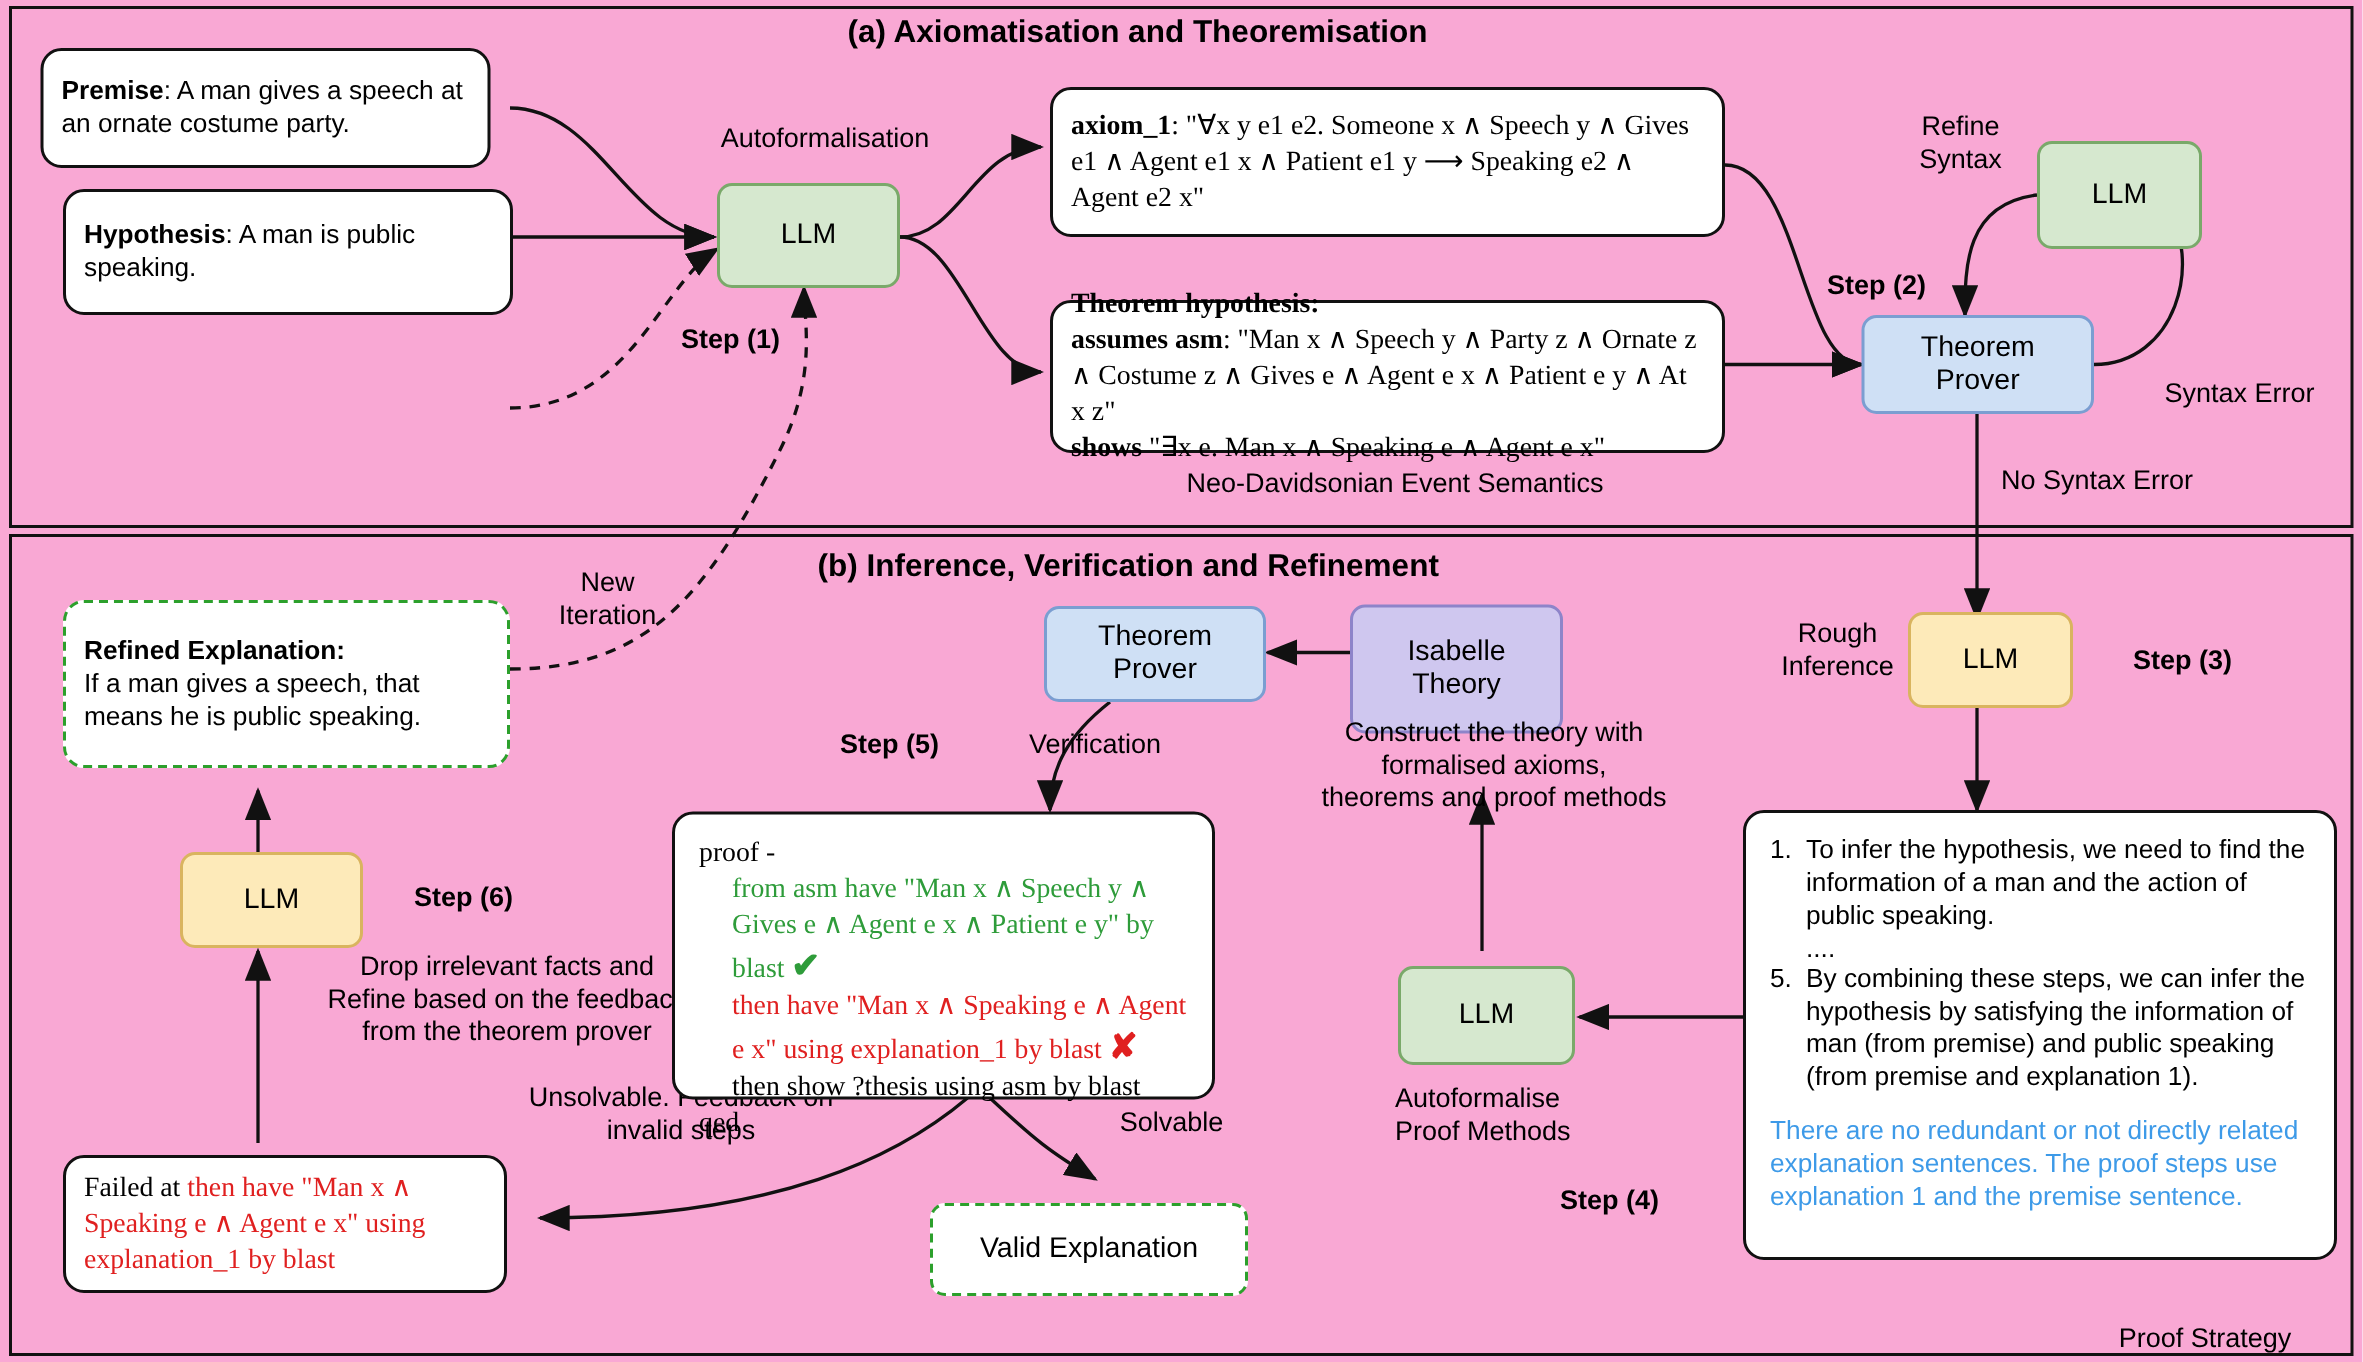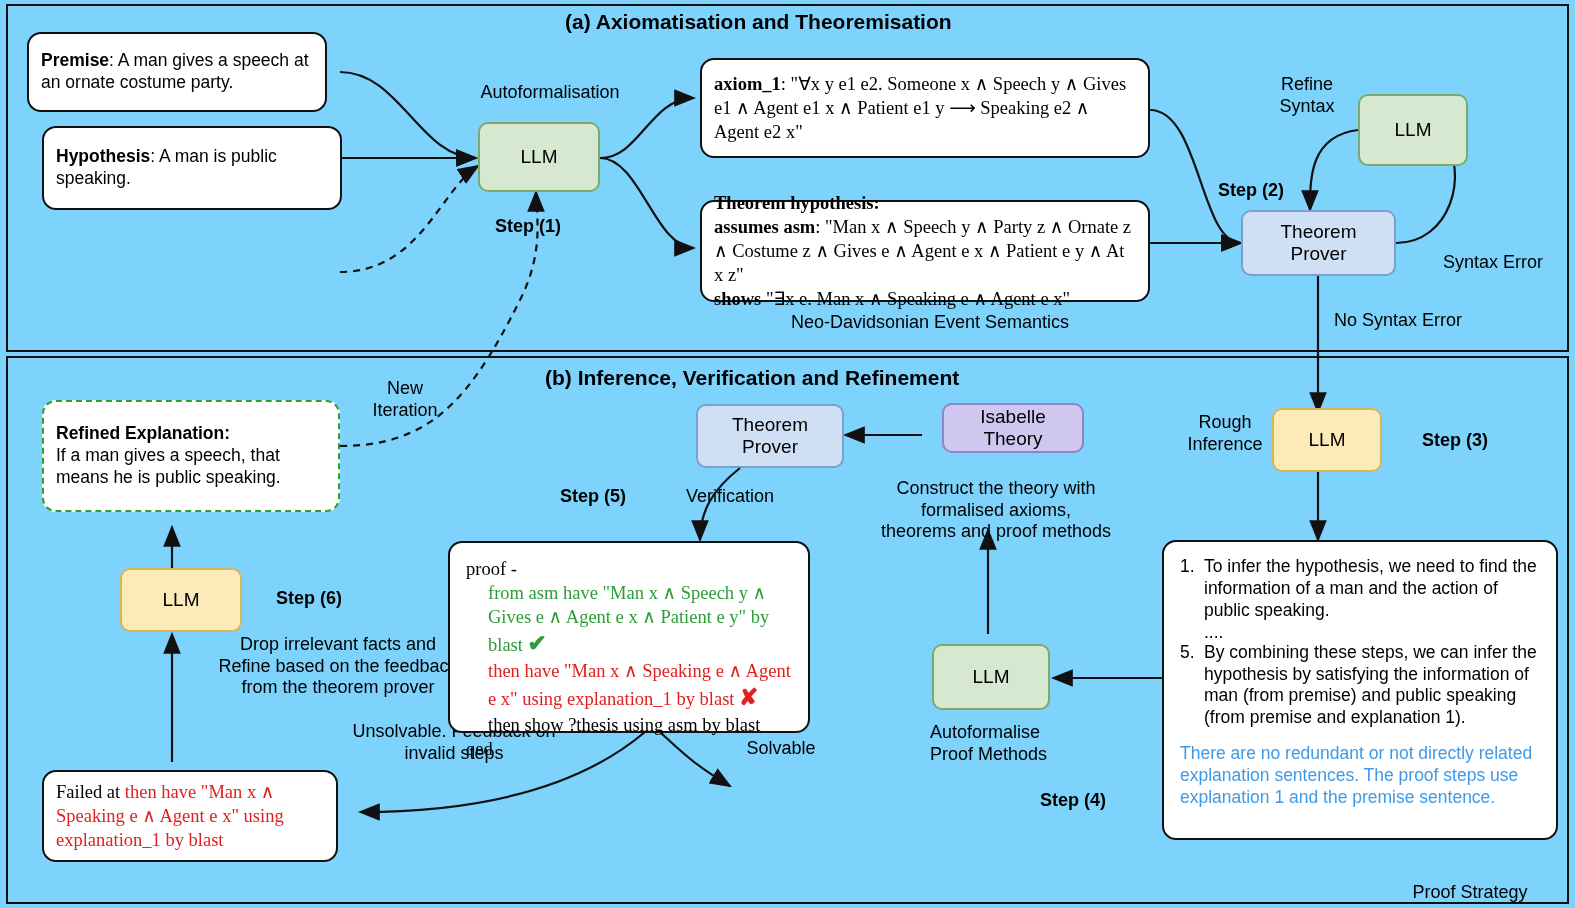"(a) Axiomatisation and Theoremisation" #page { background: #7dd3fc -> #f9a8d4 }
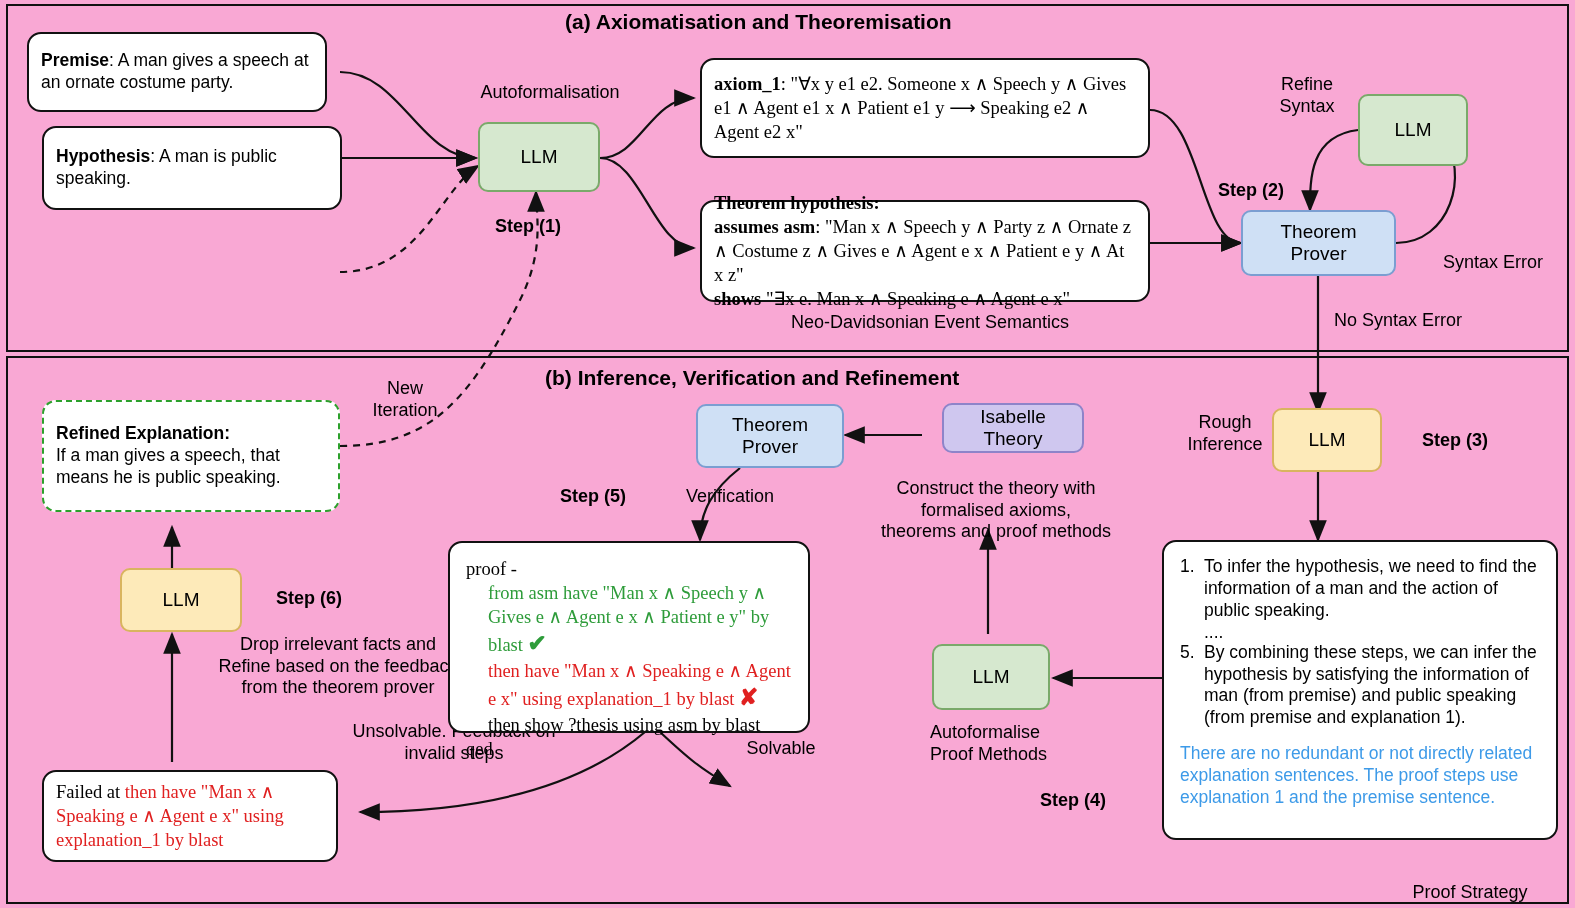"Step (1)" div.lbl { left: 473px -> 432px }
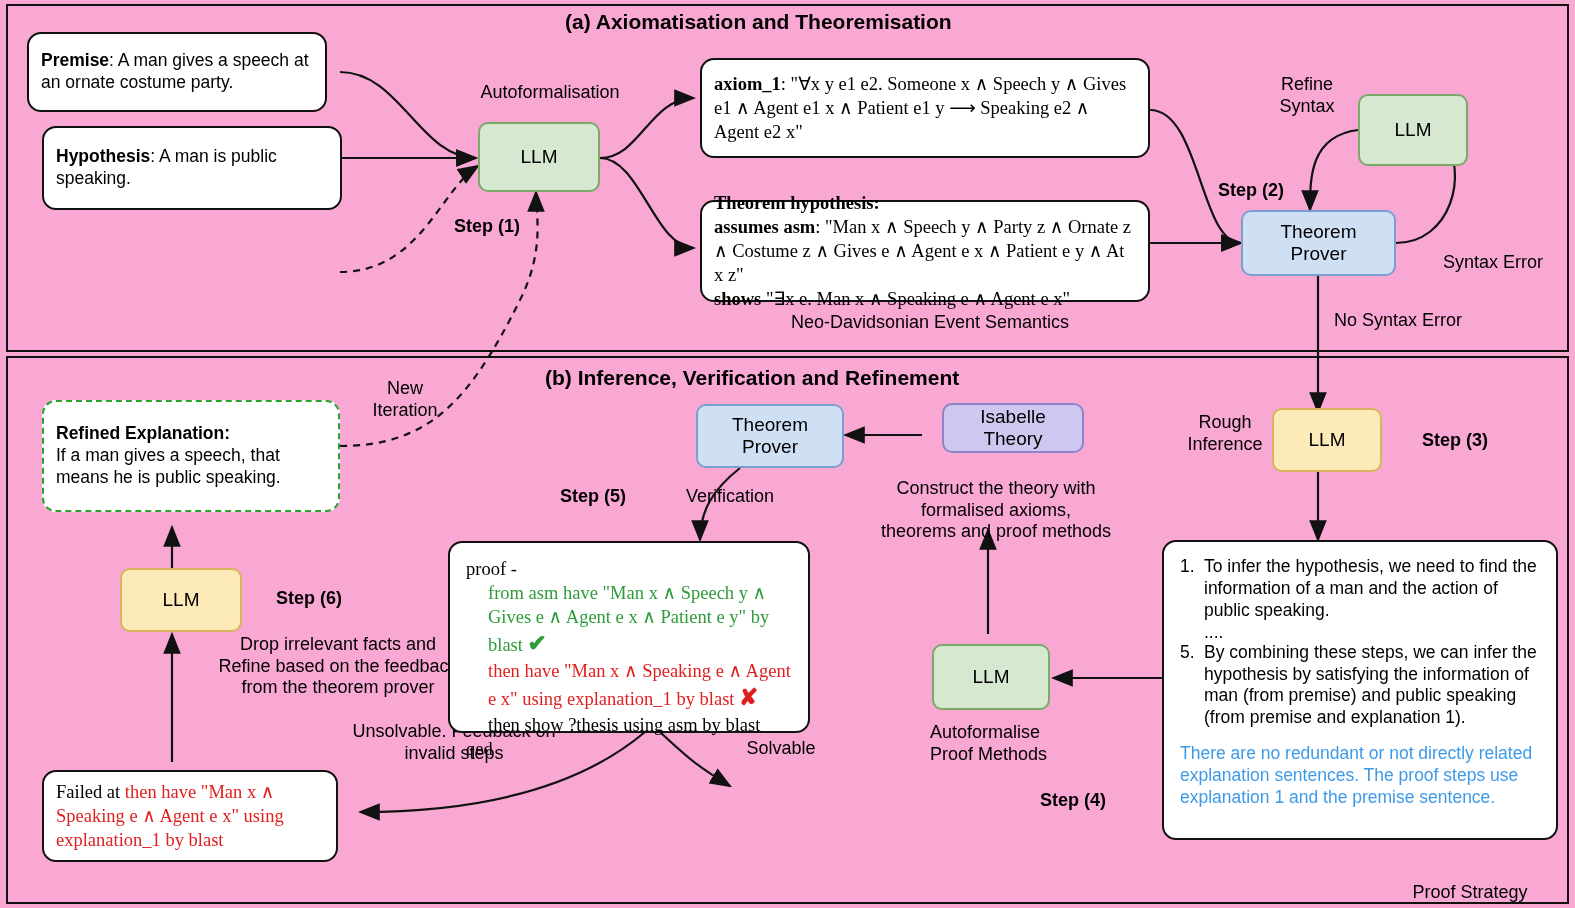"Isabelle" div.node { height: 50px -> 86px; left: 942px -> 900px }
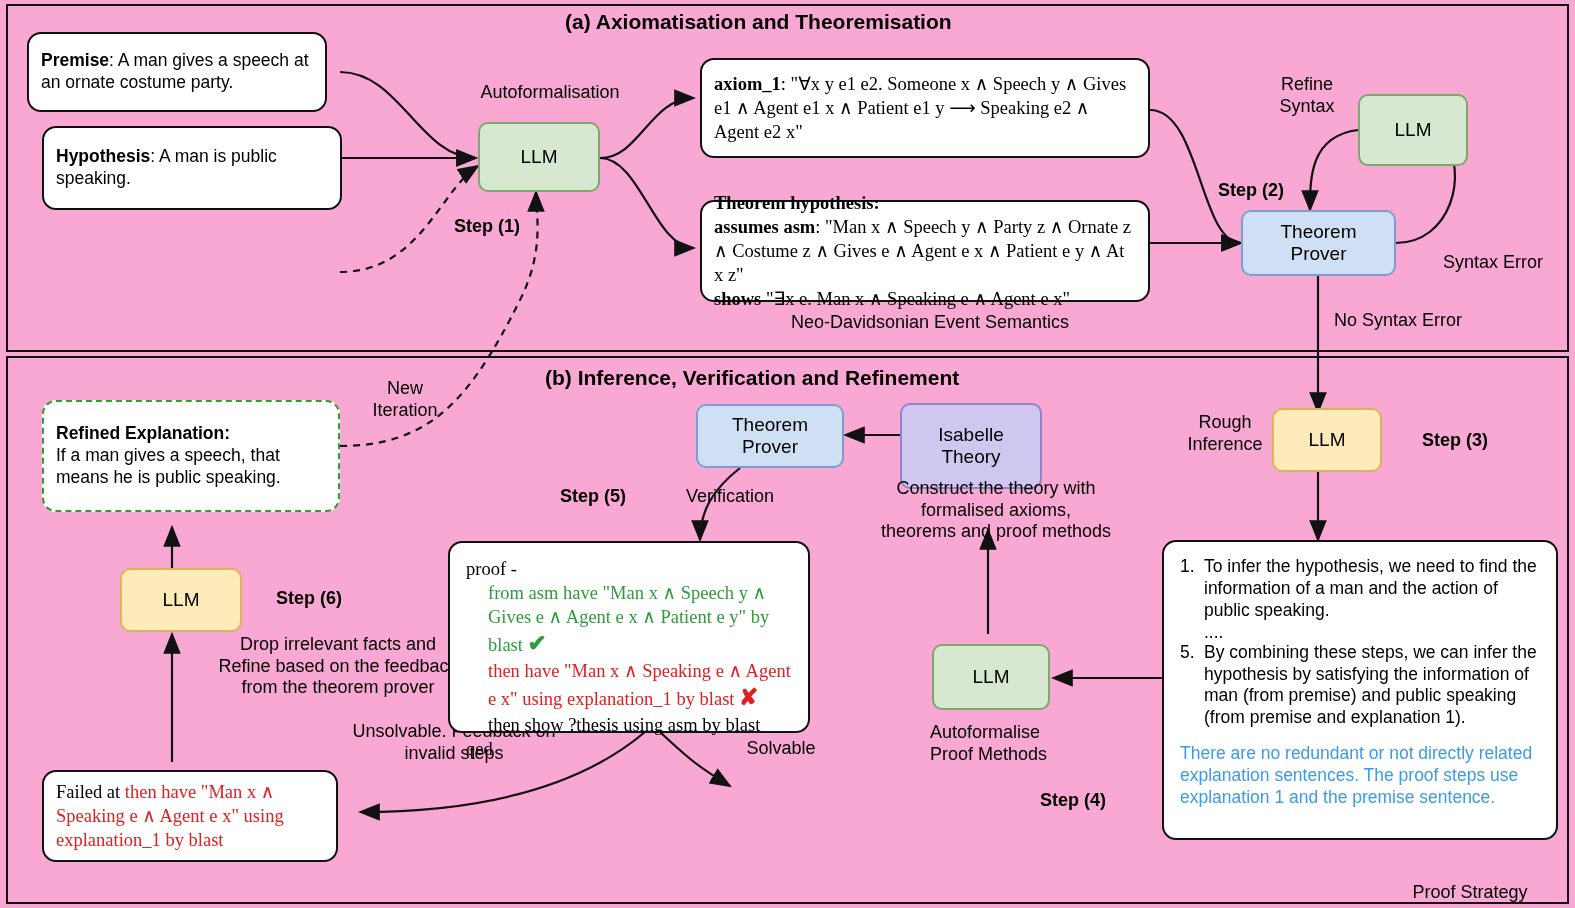"Valid Explanation" div.box { html: none -> <div> <div>Valid Explanation</div> </div> }
